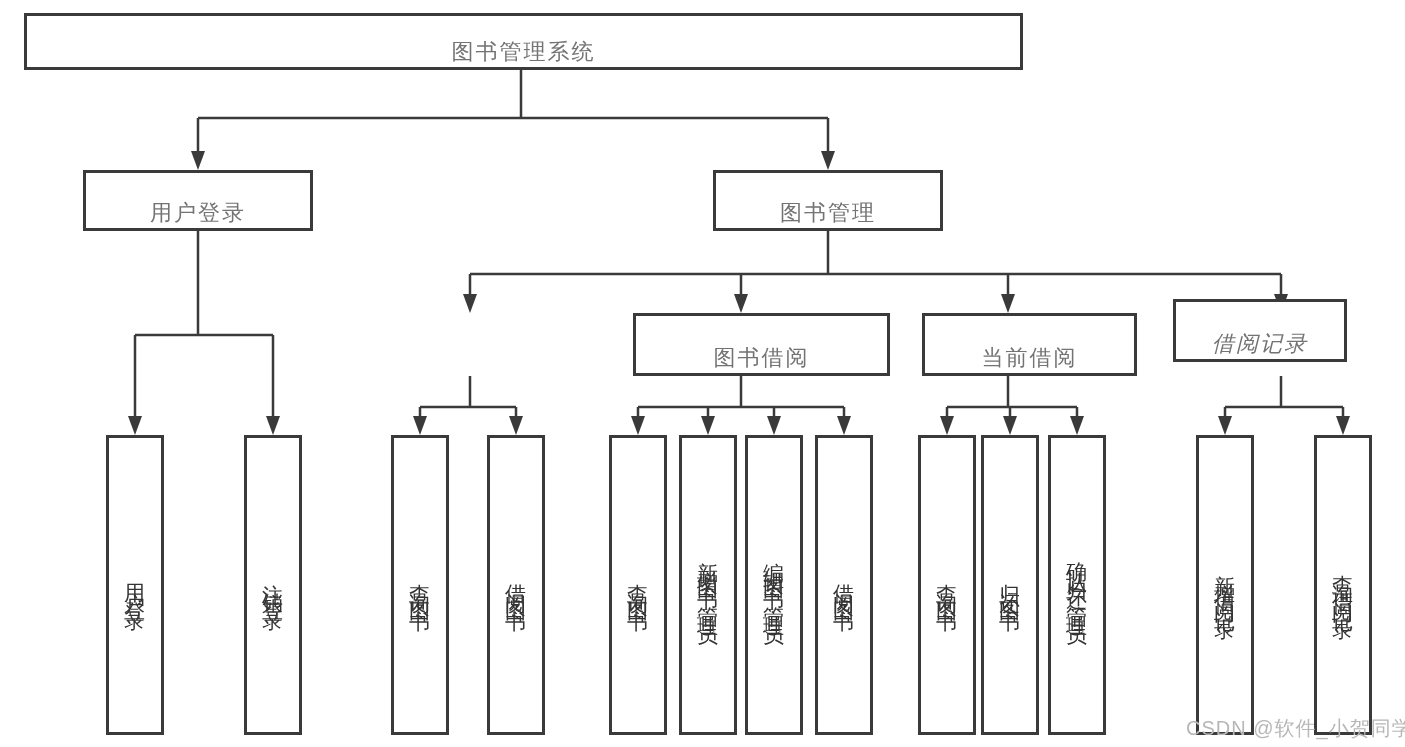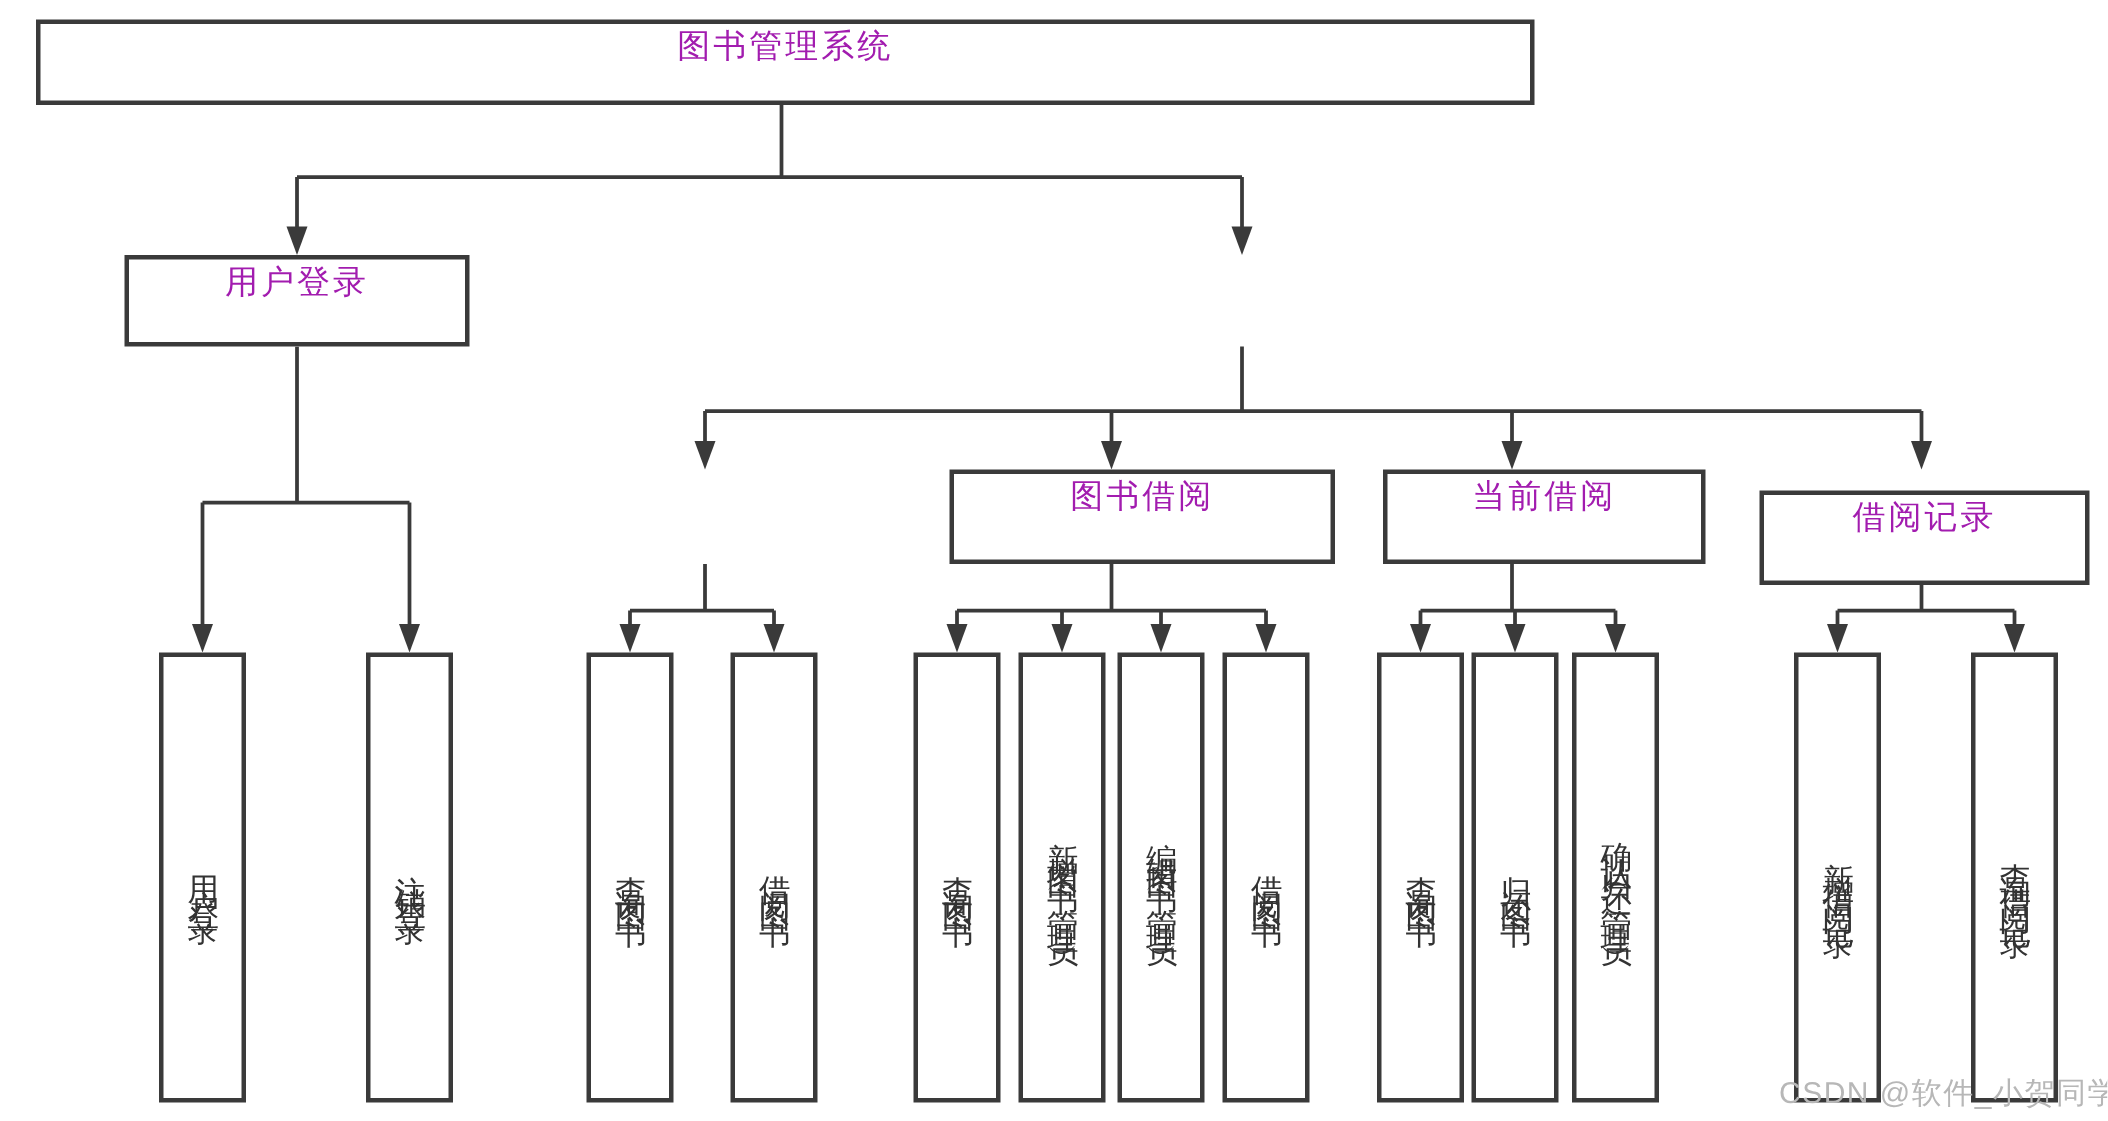"图书管理系统" .hbox { align-items: flex-start -> flex-end; color: #a21caf -> #737373 }
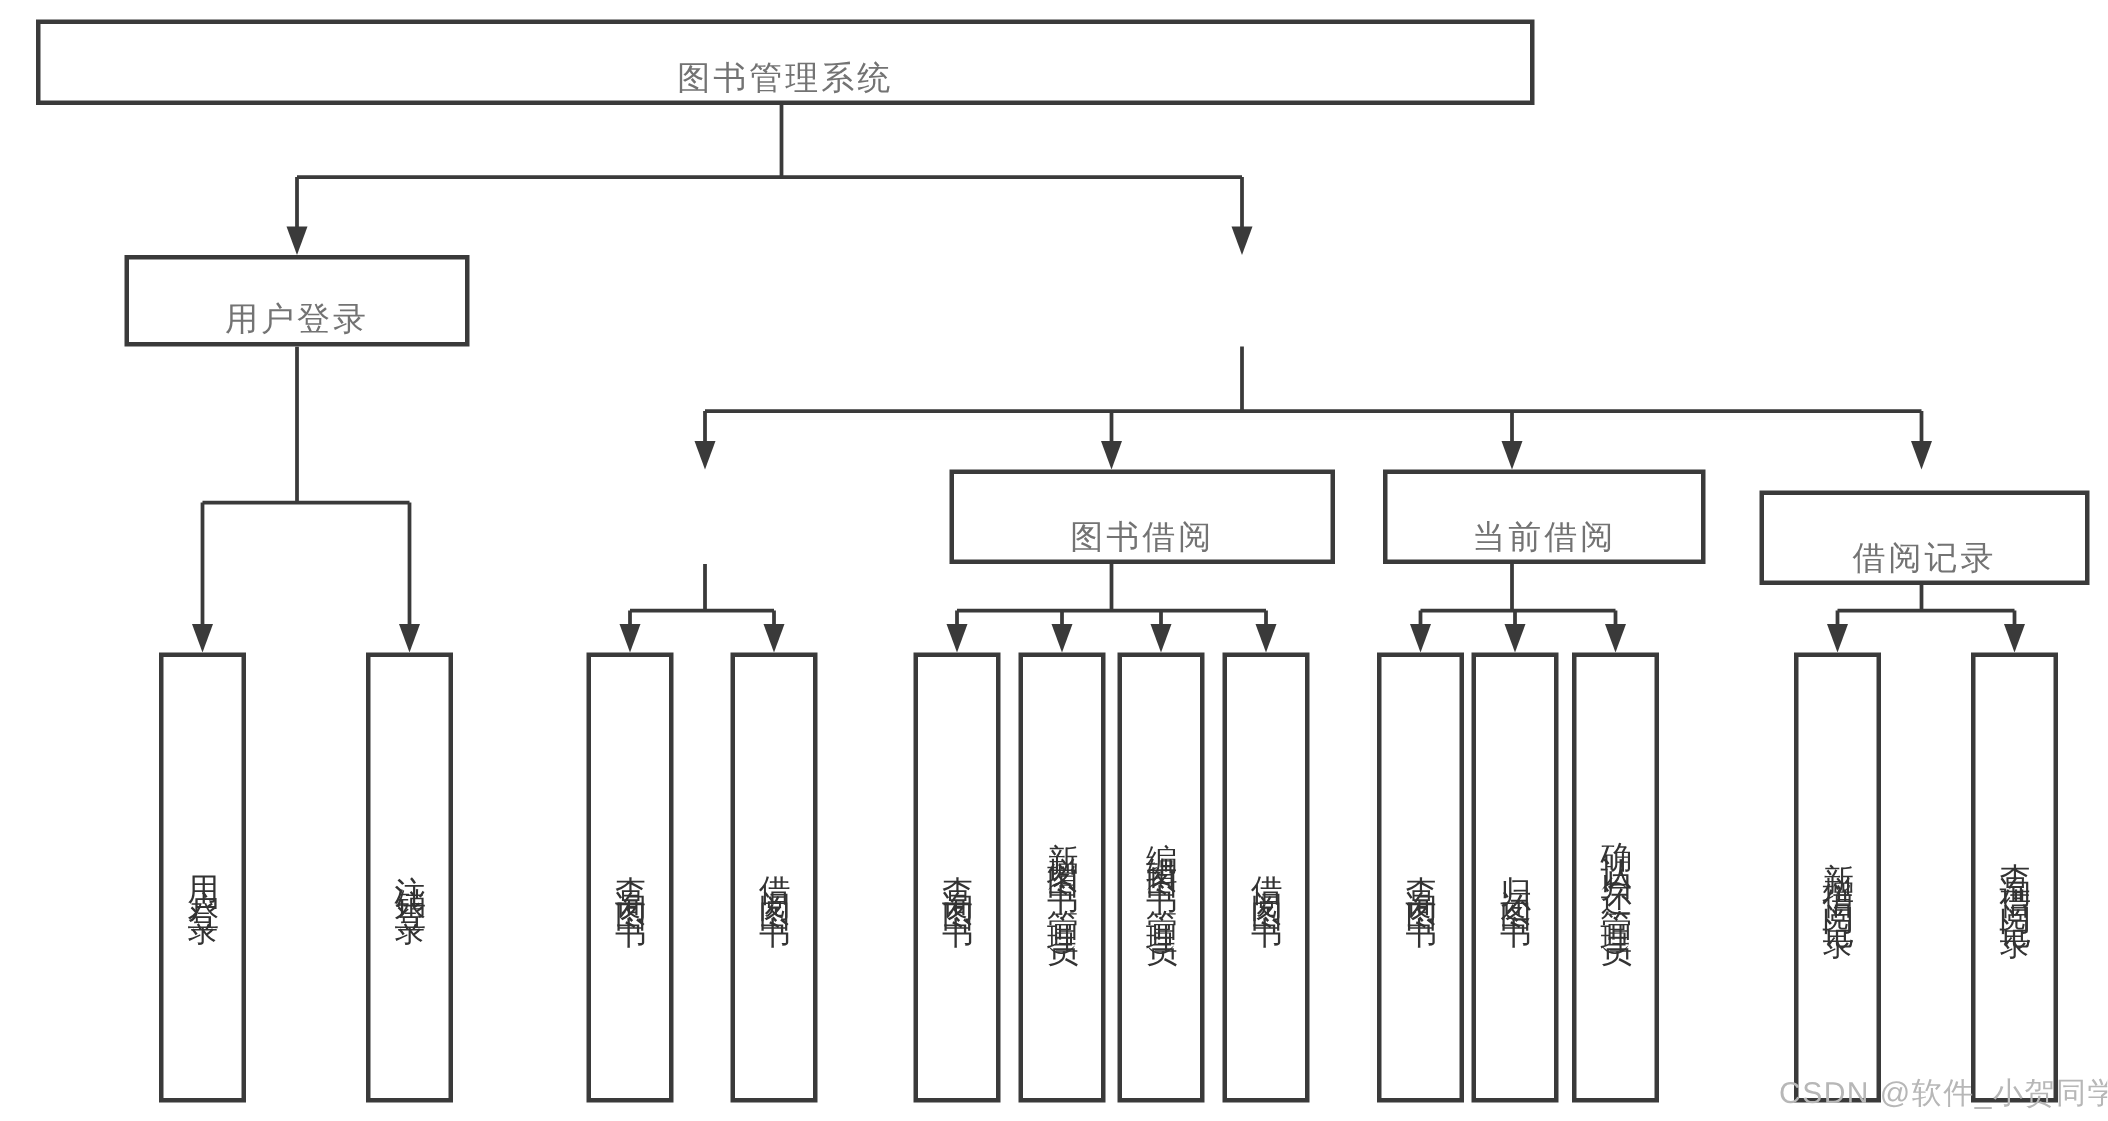"图书管理" div.hbox { html: none -> <div> <span>图书管理</span> </div> }
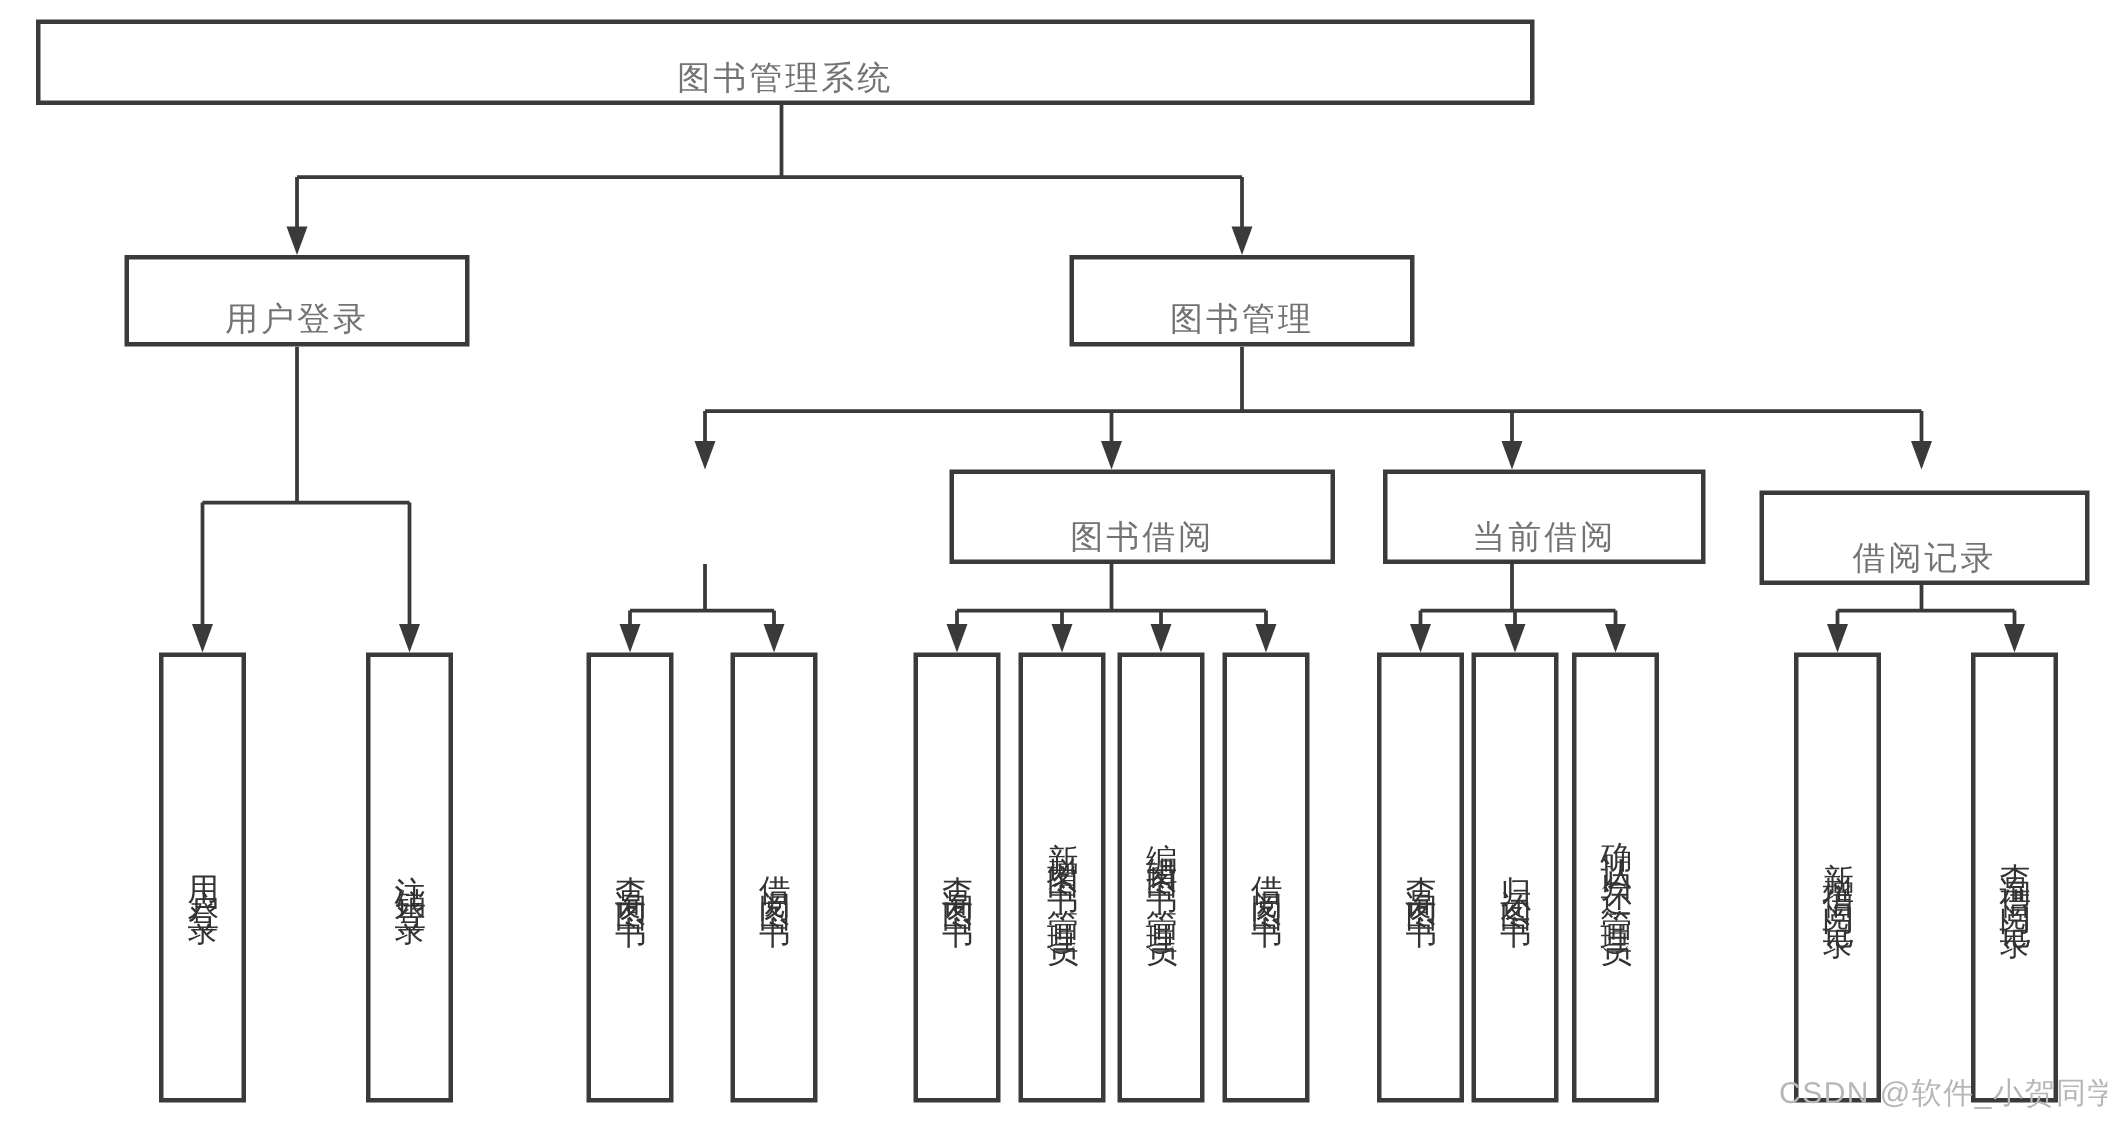"借阅记录" div.hbox { font-style: none -> italic; top: 327px -> 299px; width: 220px -> 174px }
